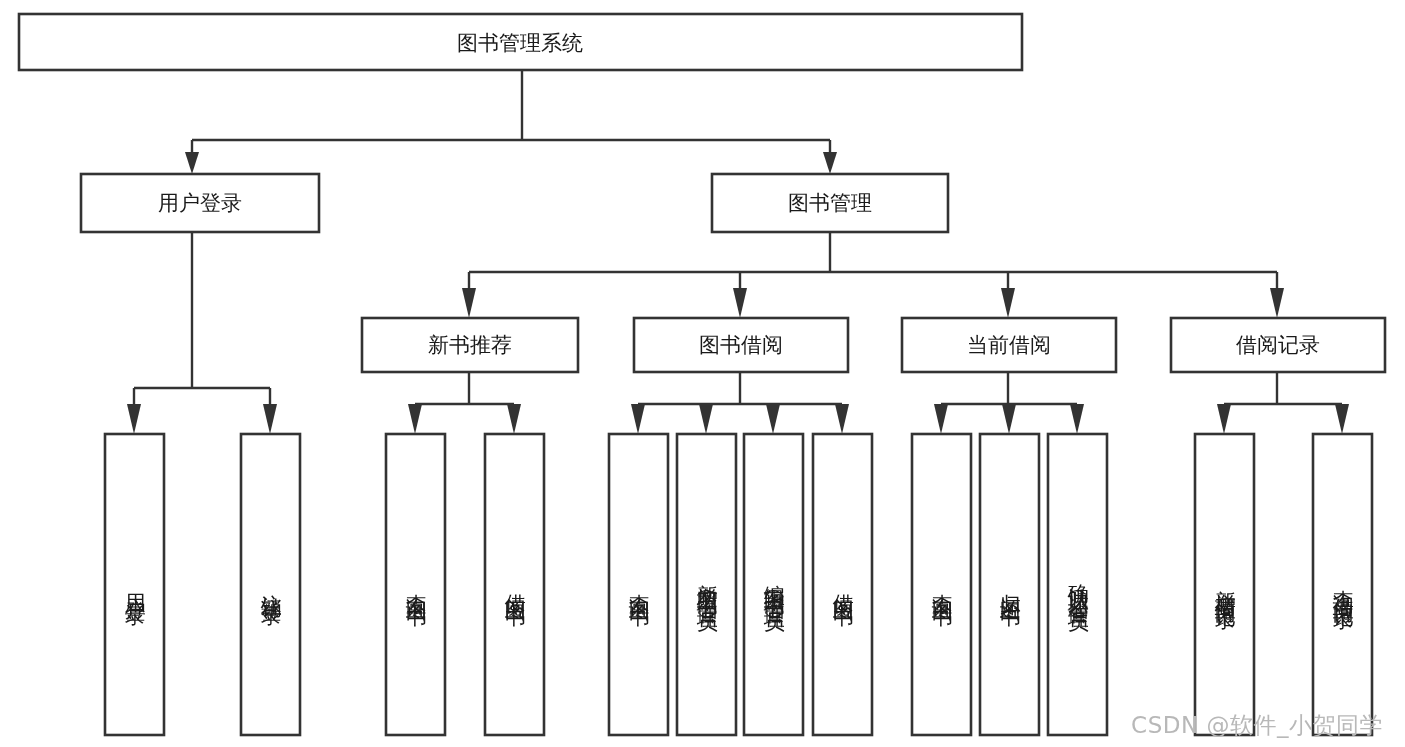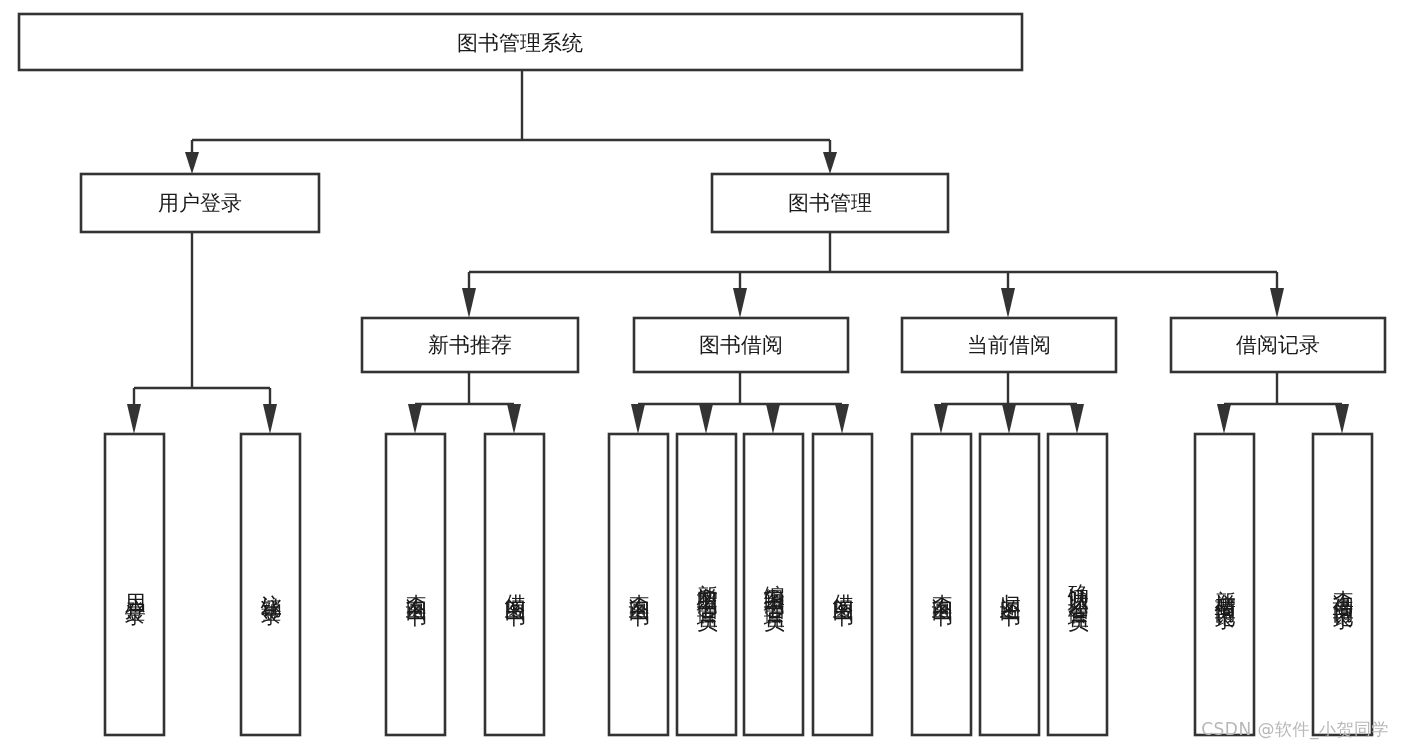"CSDN @软件_小贺同学" .watermark { font-size: 17px -> 23px; right: 16px -> 22px }
